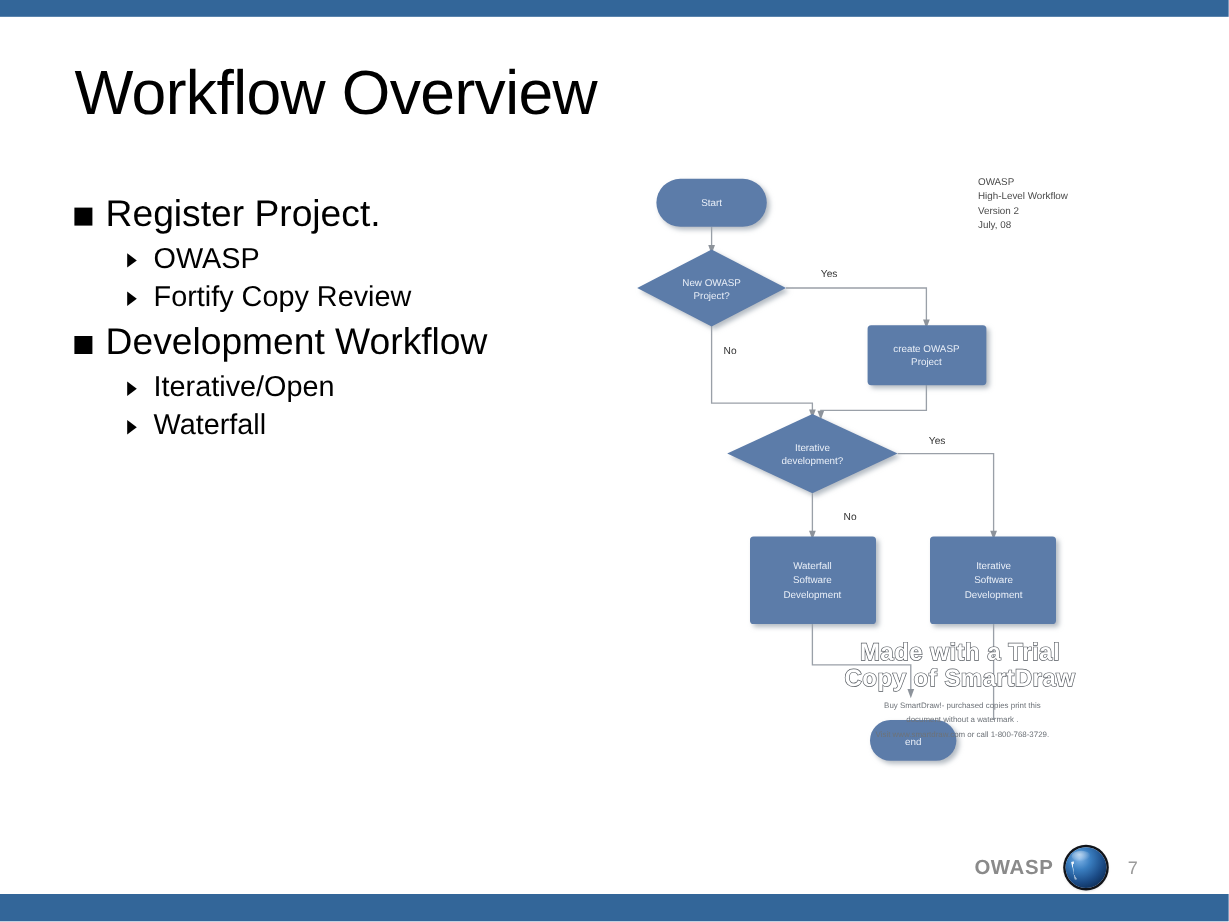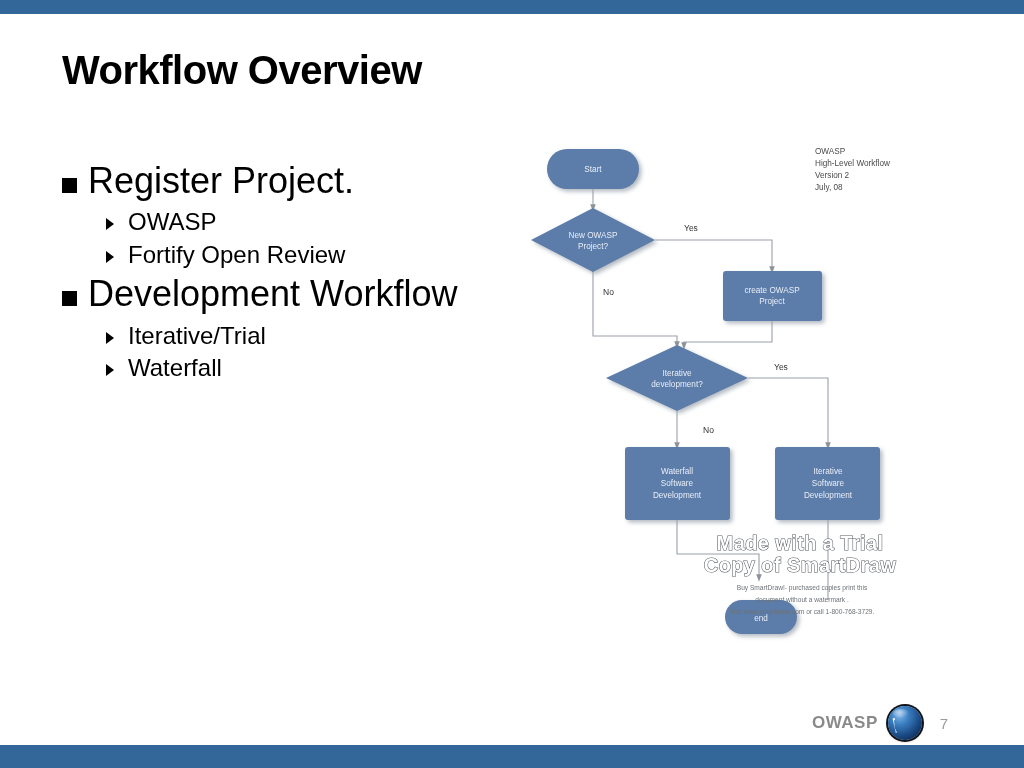"Workflow Overview" .slide-title { font-size: 40px -> 52px; font-weight: bold -> normal }
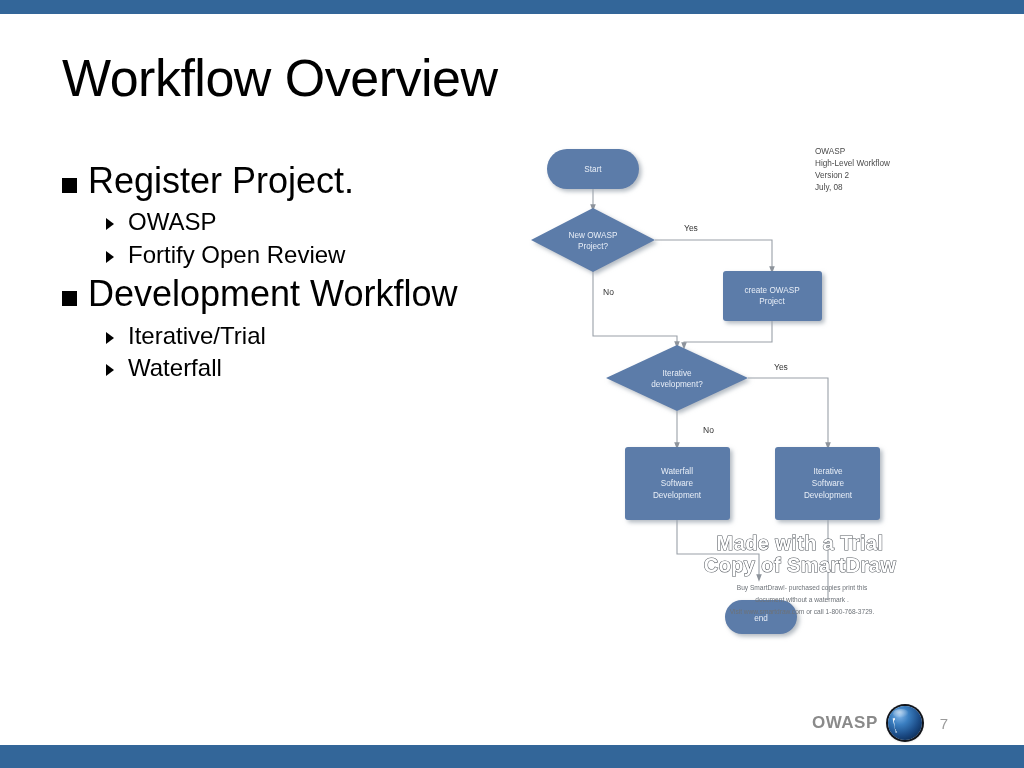"Register Project." .bullet-l1 .txt { font-size: 36px -> 31px }
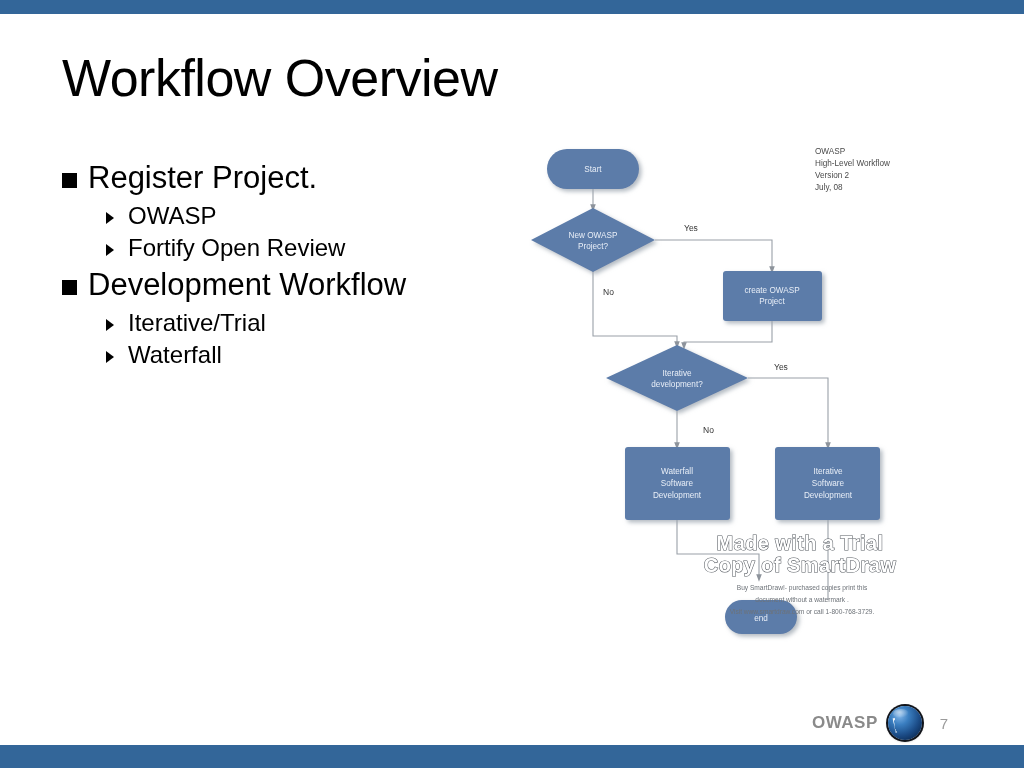"Fortify Open Review" span.txt { text: Open -> Copy }
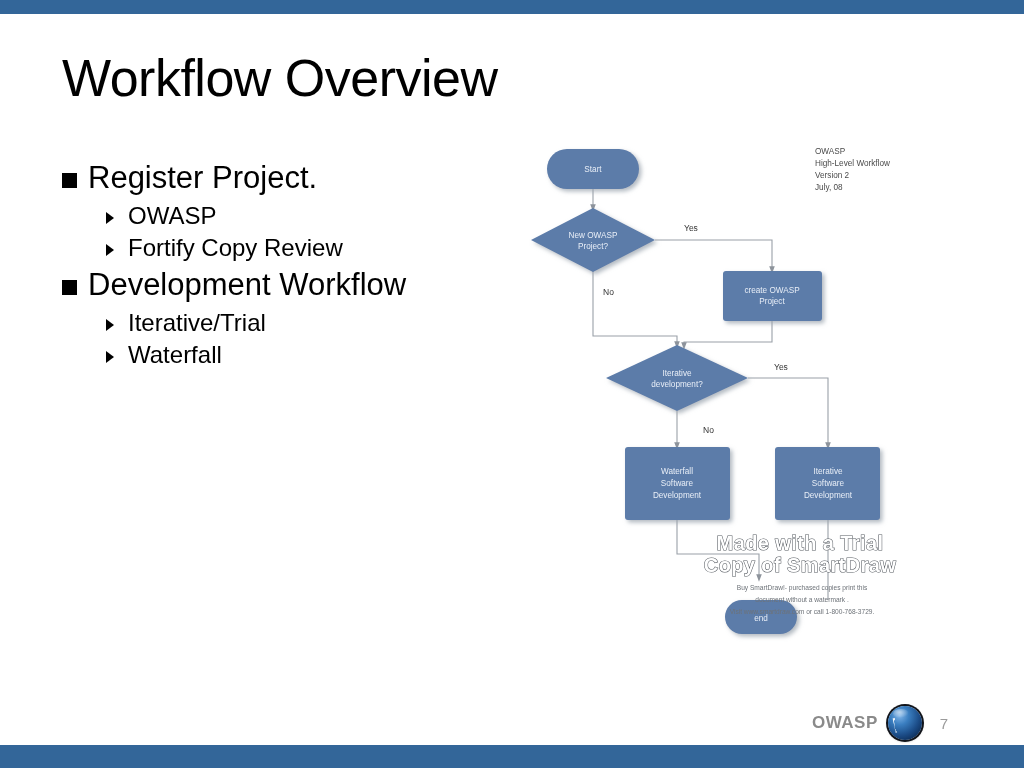"Iterative/Trial" span.txt { text: Iterative/Trial -> Iterative/Open }
